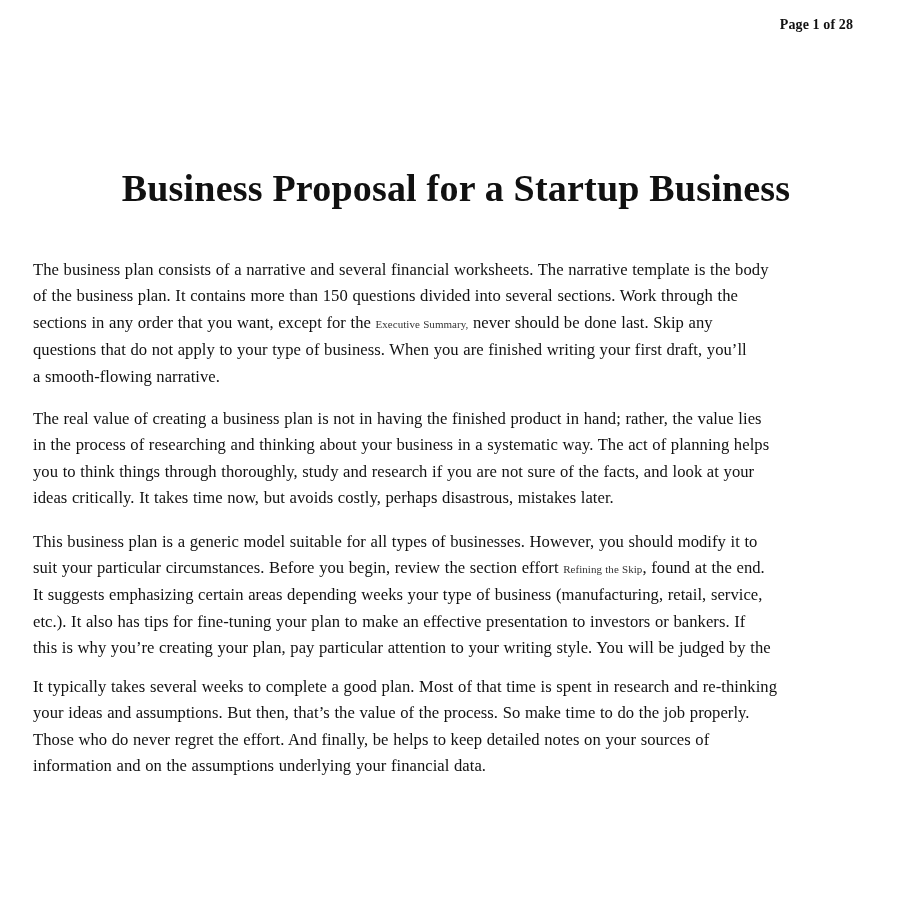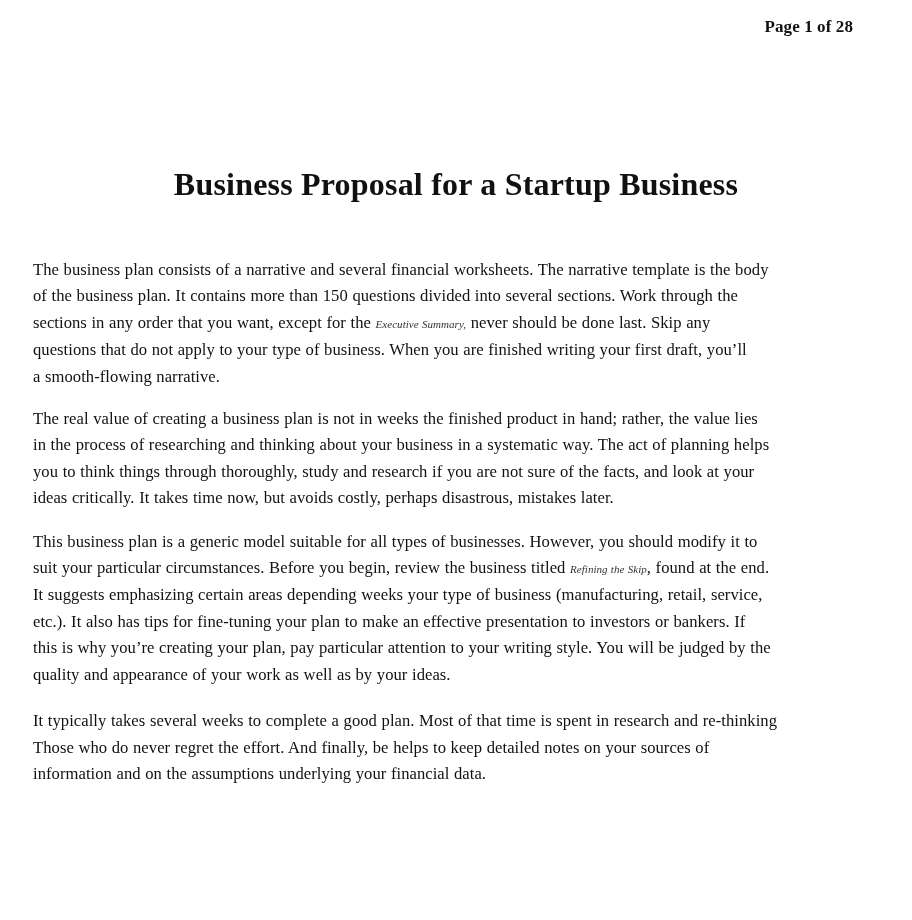"Page 1 of 28" .page-number { font-size: 17px -> 14px }
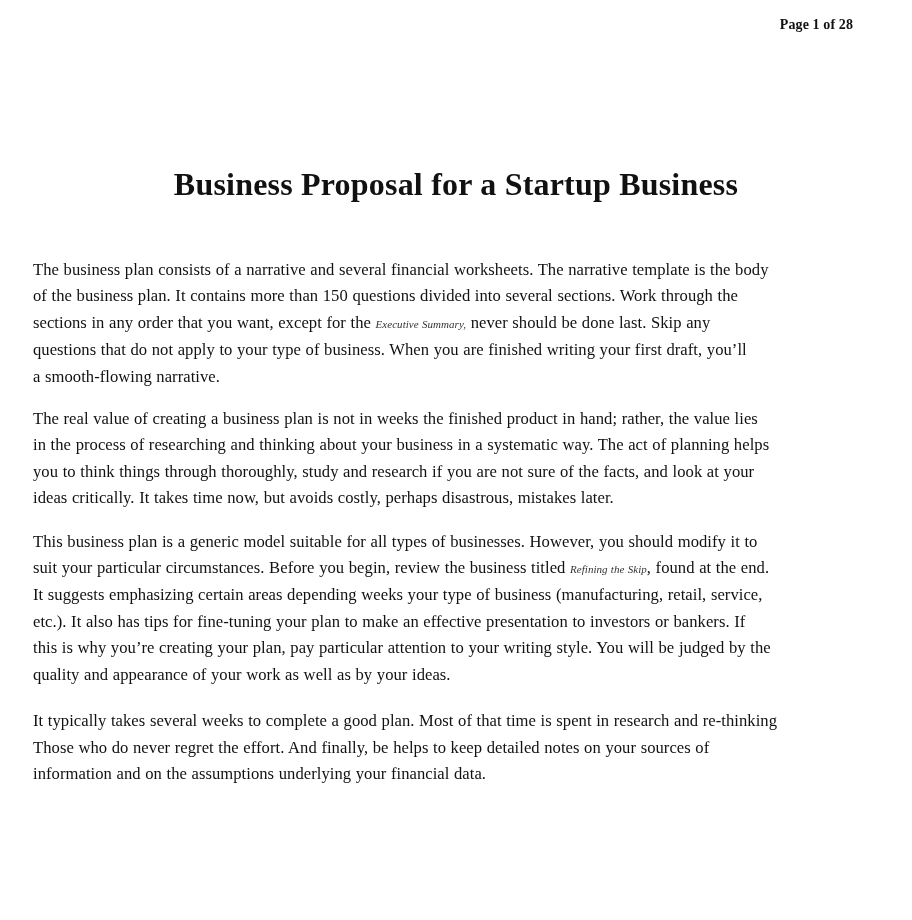"Business Proposal for a Startup" .title { font-size: 32px -> 38px }
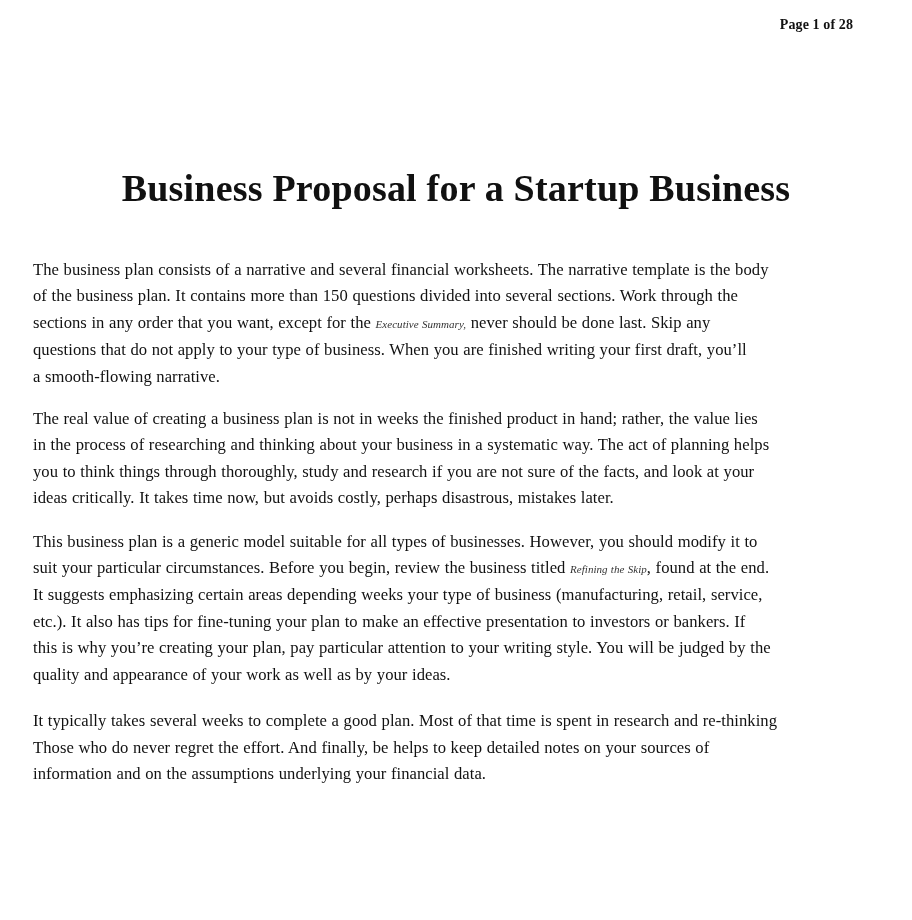"Executive Summary," .ital { font-style: italic -> none }
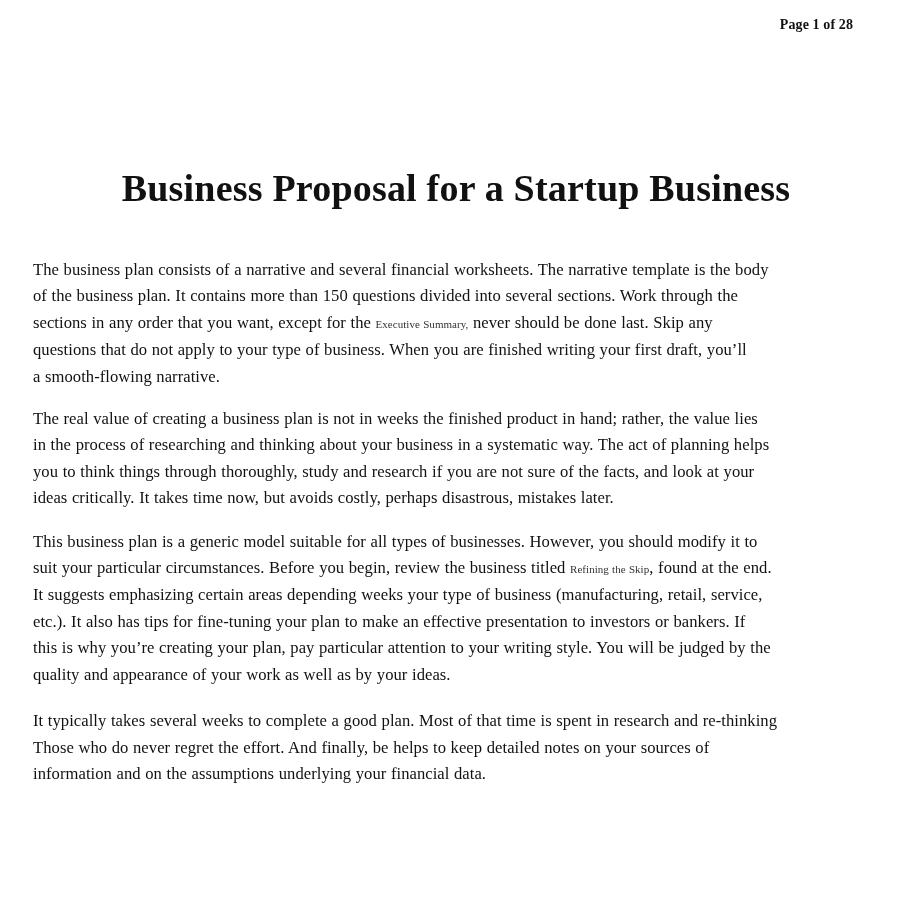"The real value of creating" span.line { text: weeks -> having }
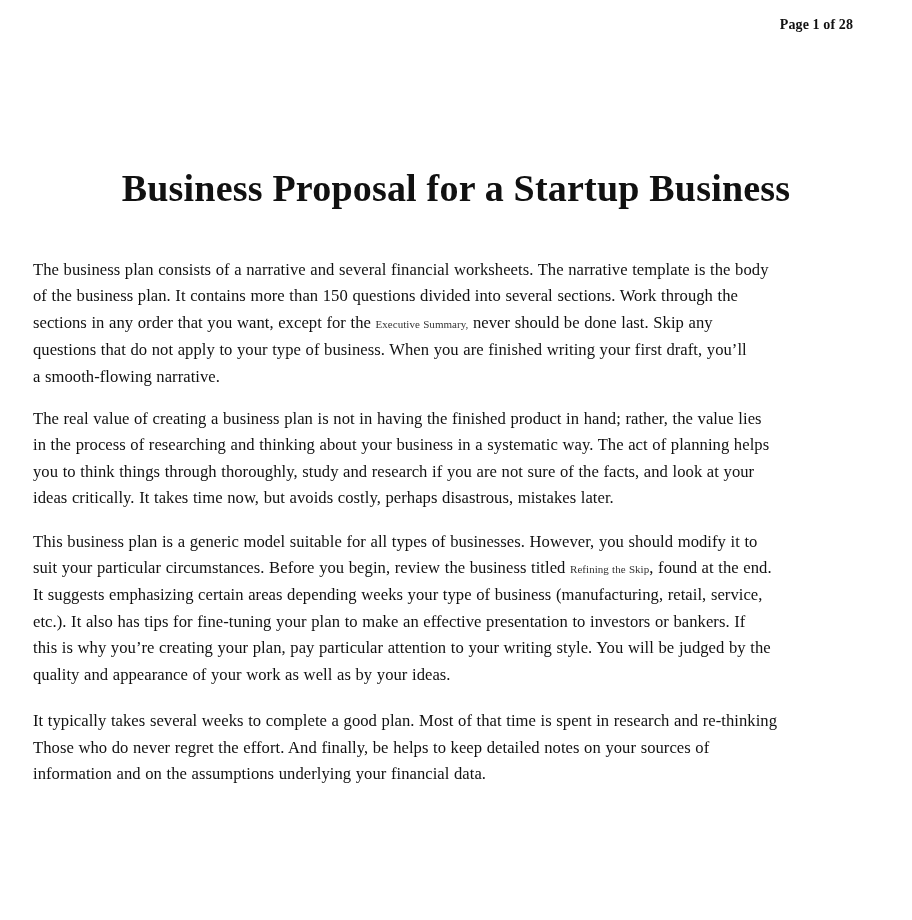"This business plan is a" .p3 { margin-bottom: 20px -> 12px }
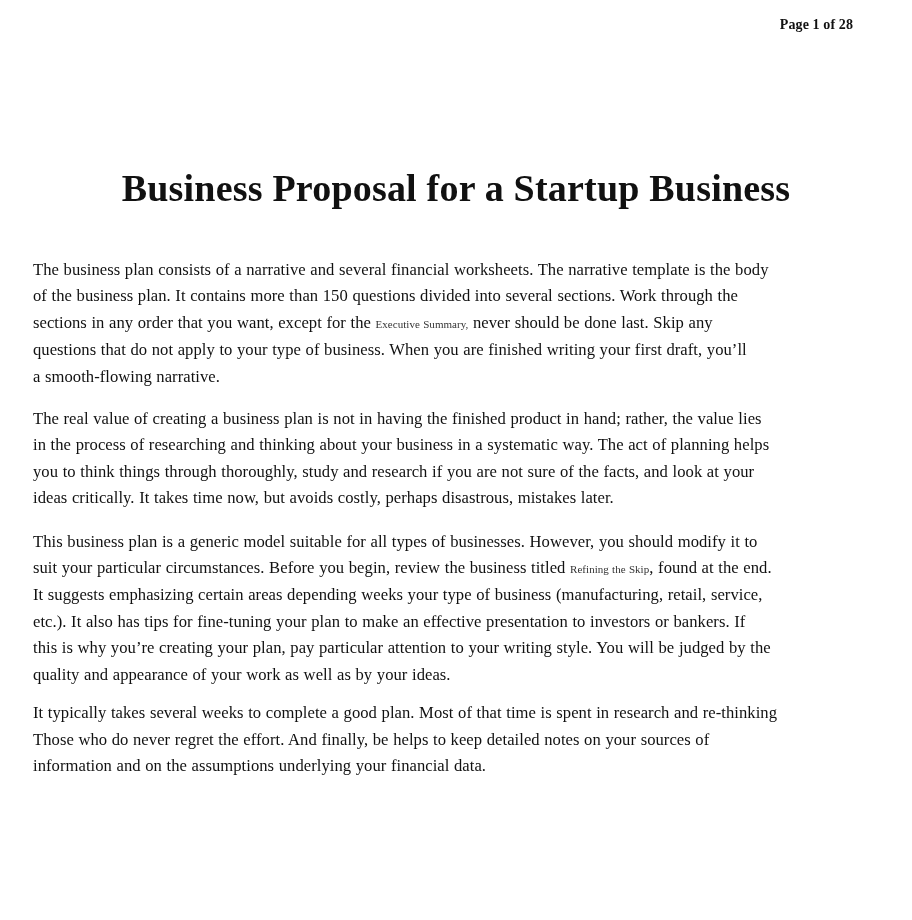"suit your particular circumstances." span { text: business titled -> section effort }
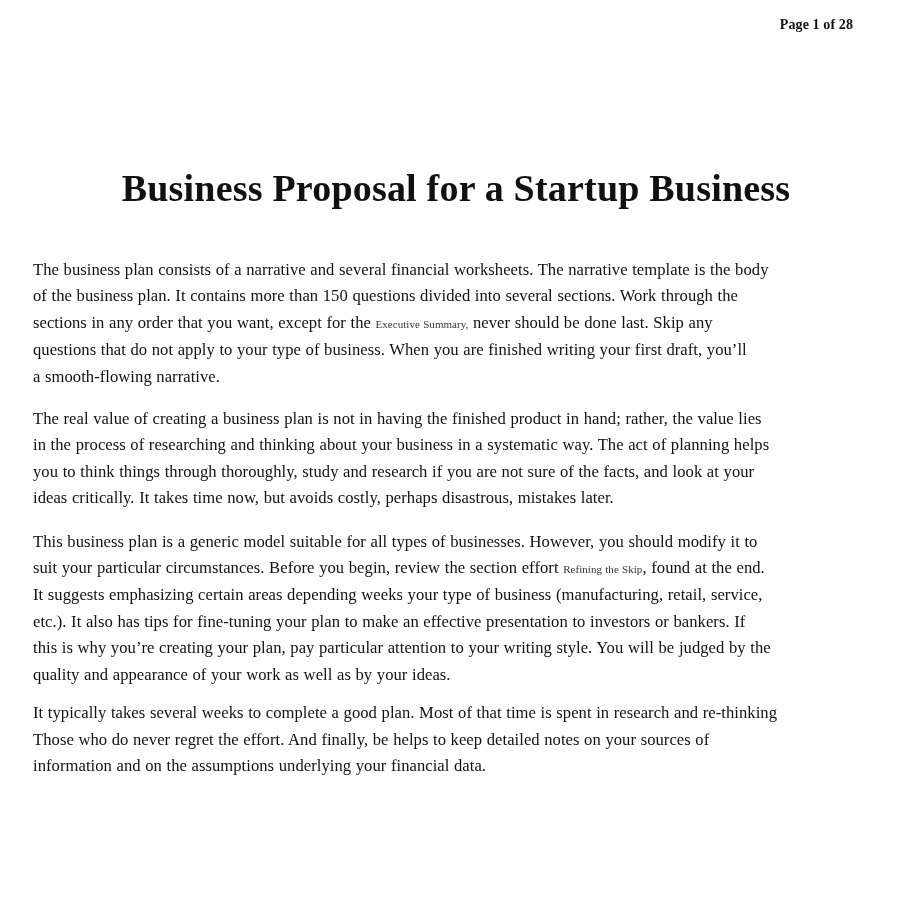"quality and appearance of your" span.line { html: <span>quality and appearance of your work as well as by your ideas.</span> -> none }
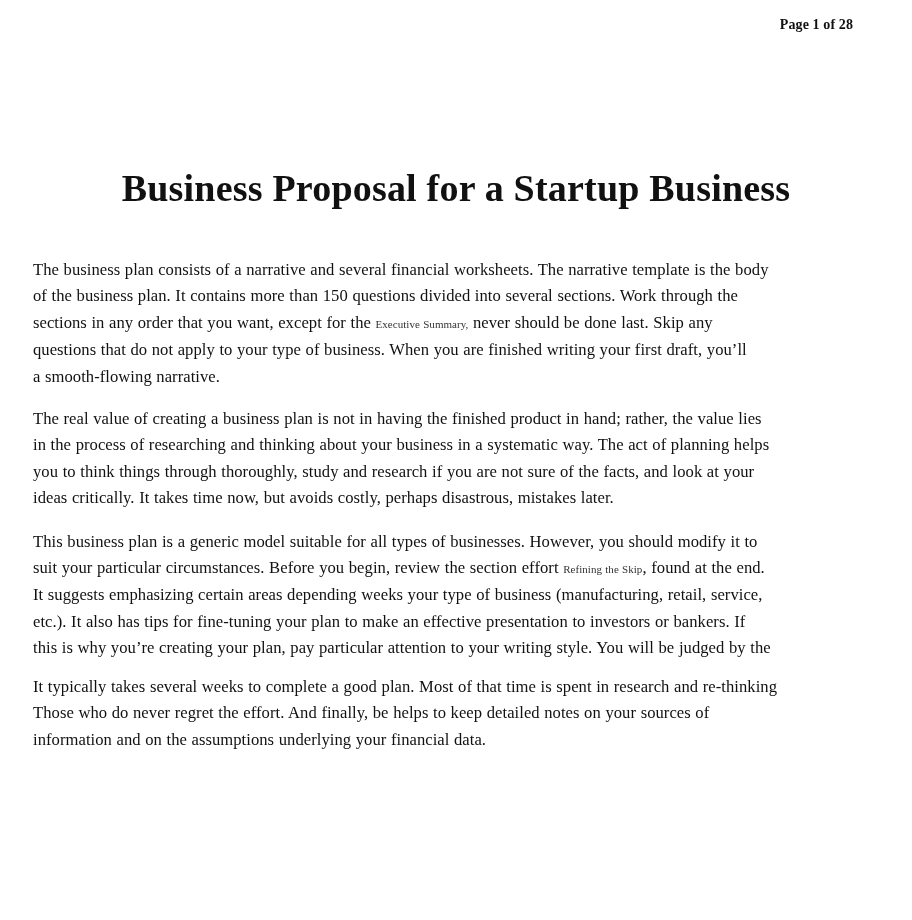"your ideas and assumptions. But" span.line { html: none -> <span>your ideas and assumptions. But then, that’s the value of the process. So make time to do the job properly.</span> }
